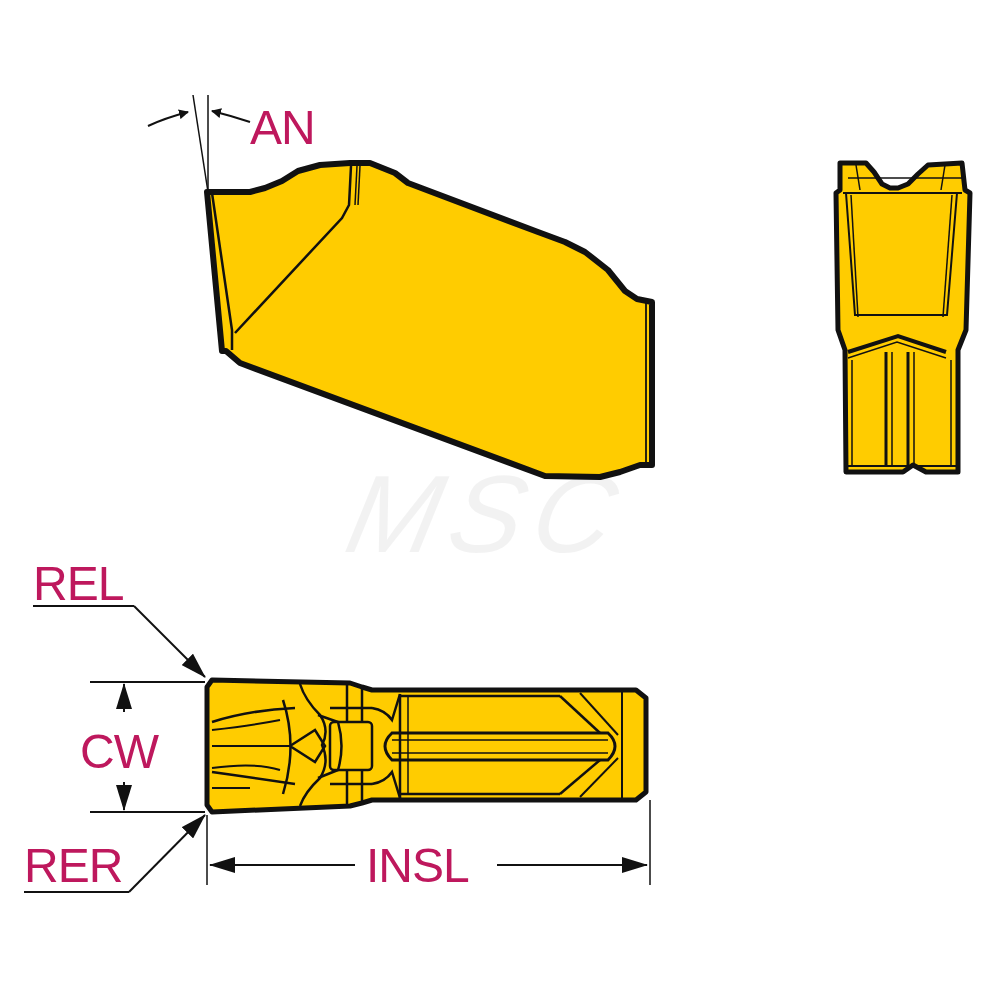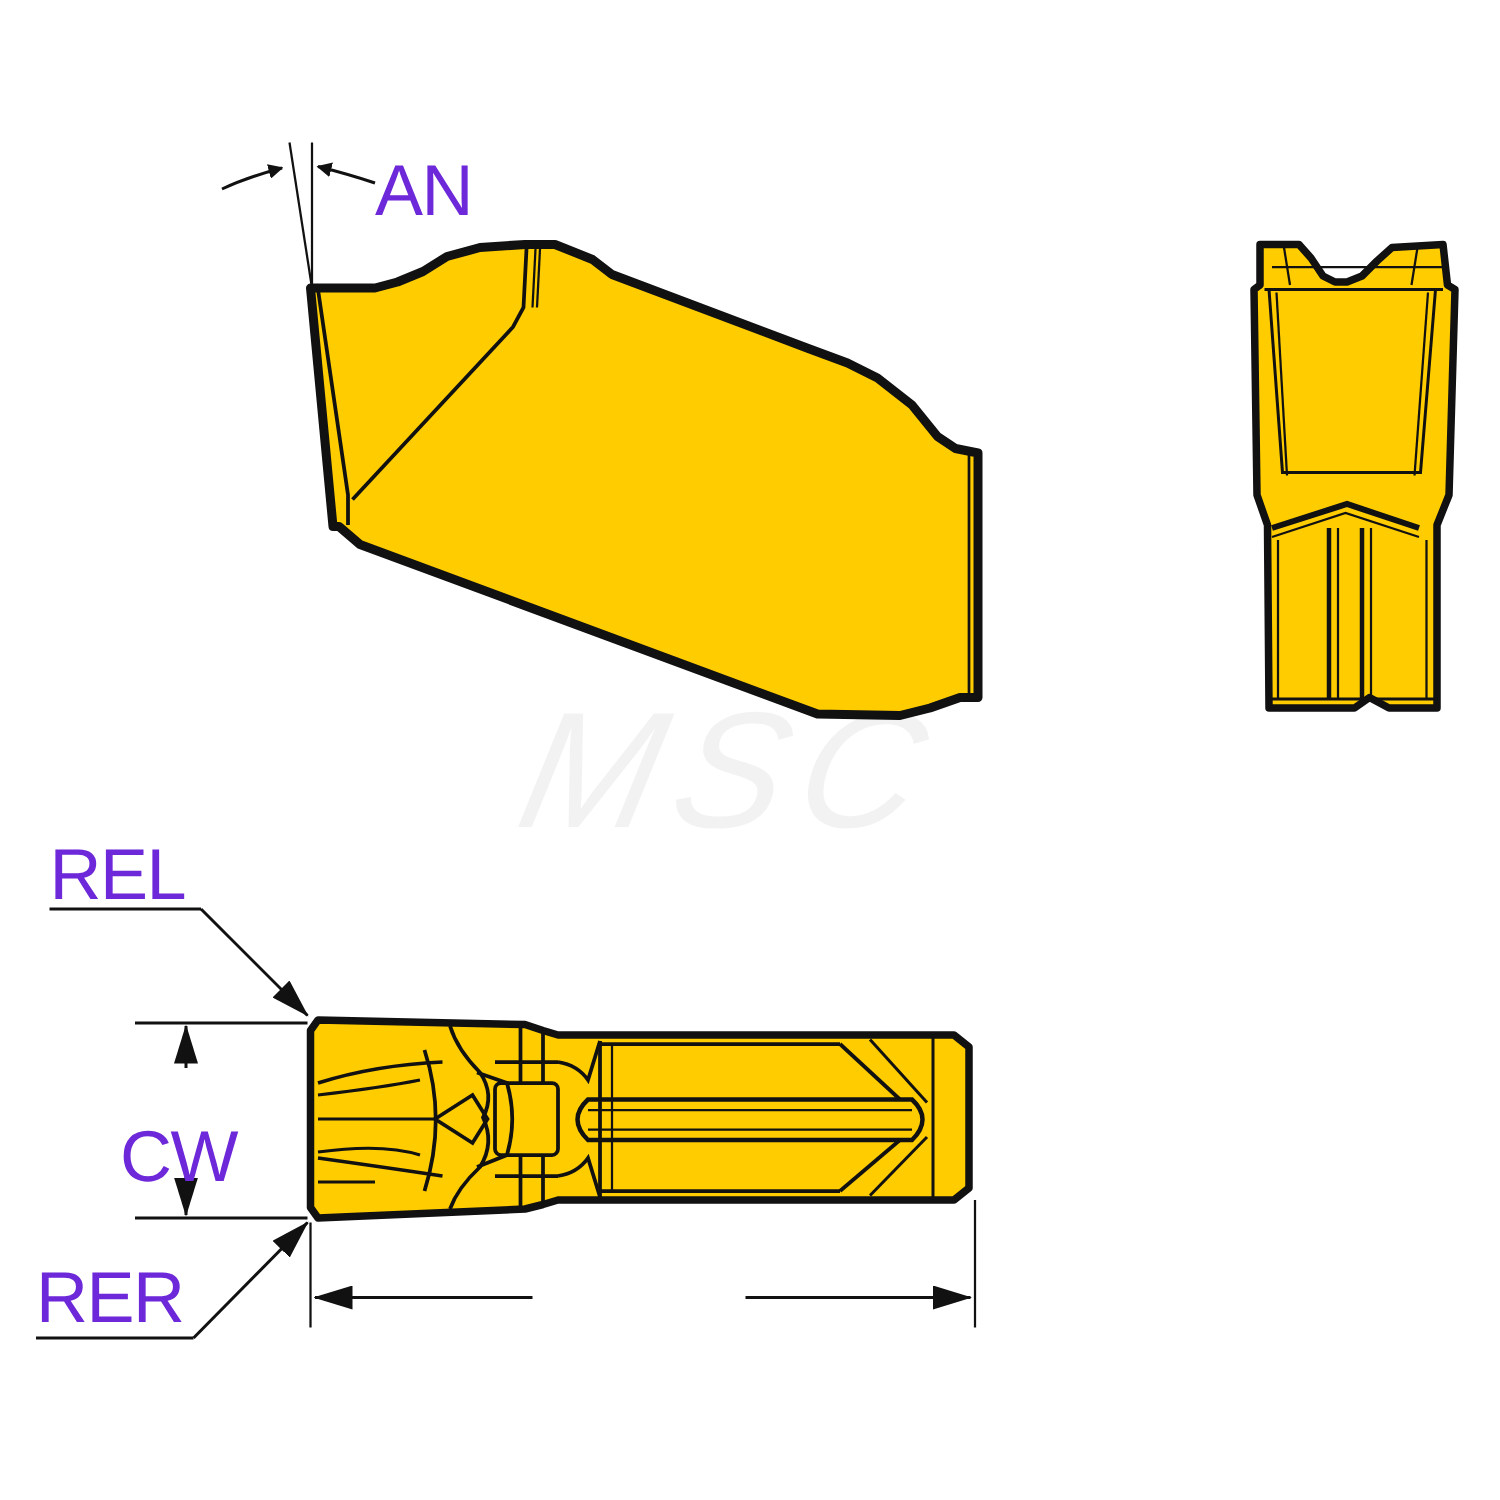"AN" .label { color: #6d28d9 -> #be185d }
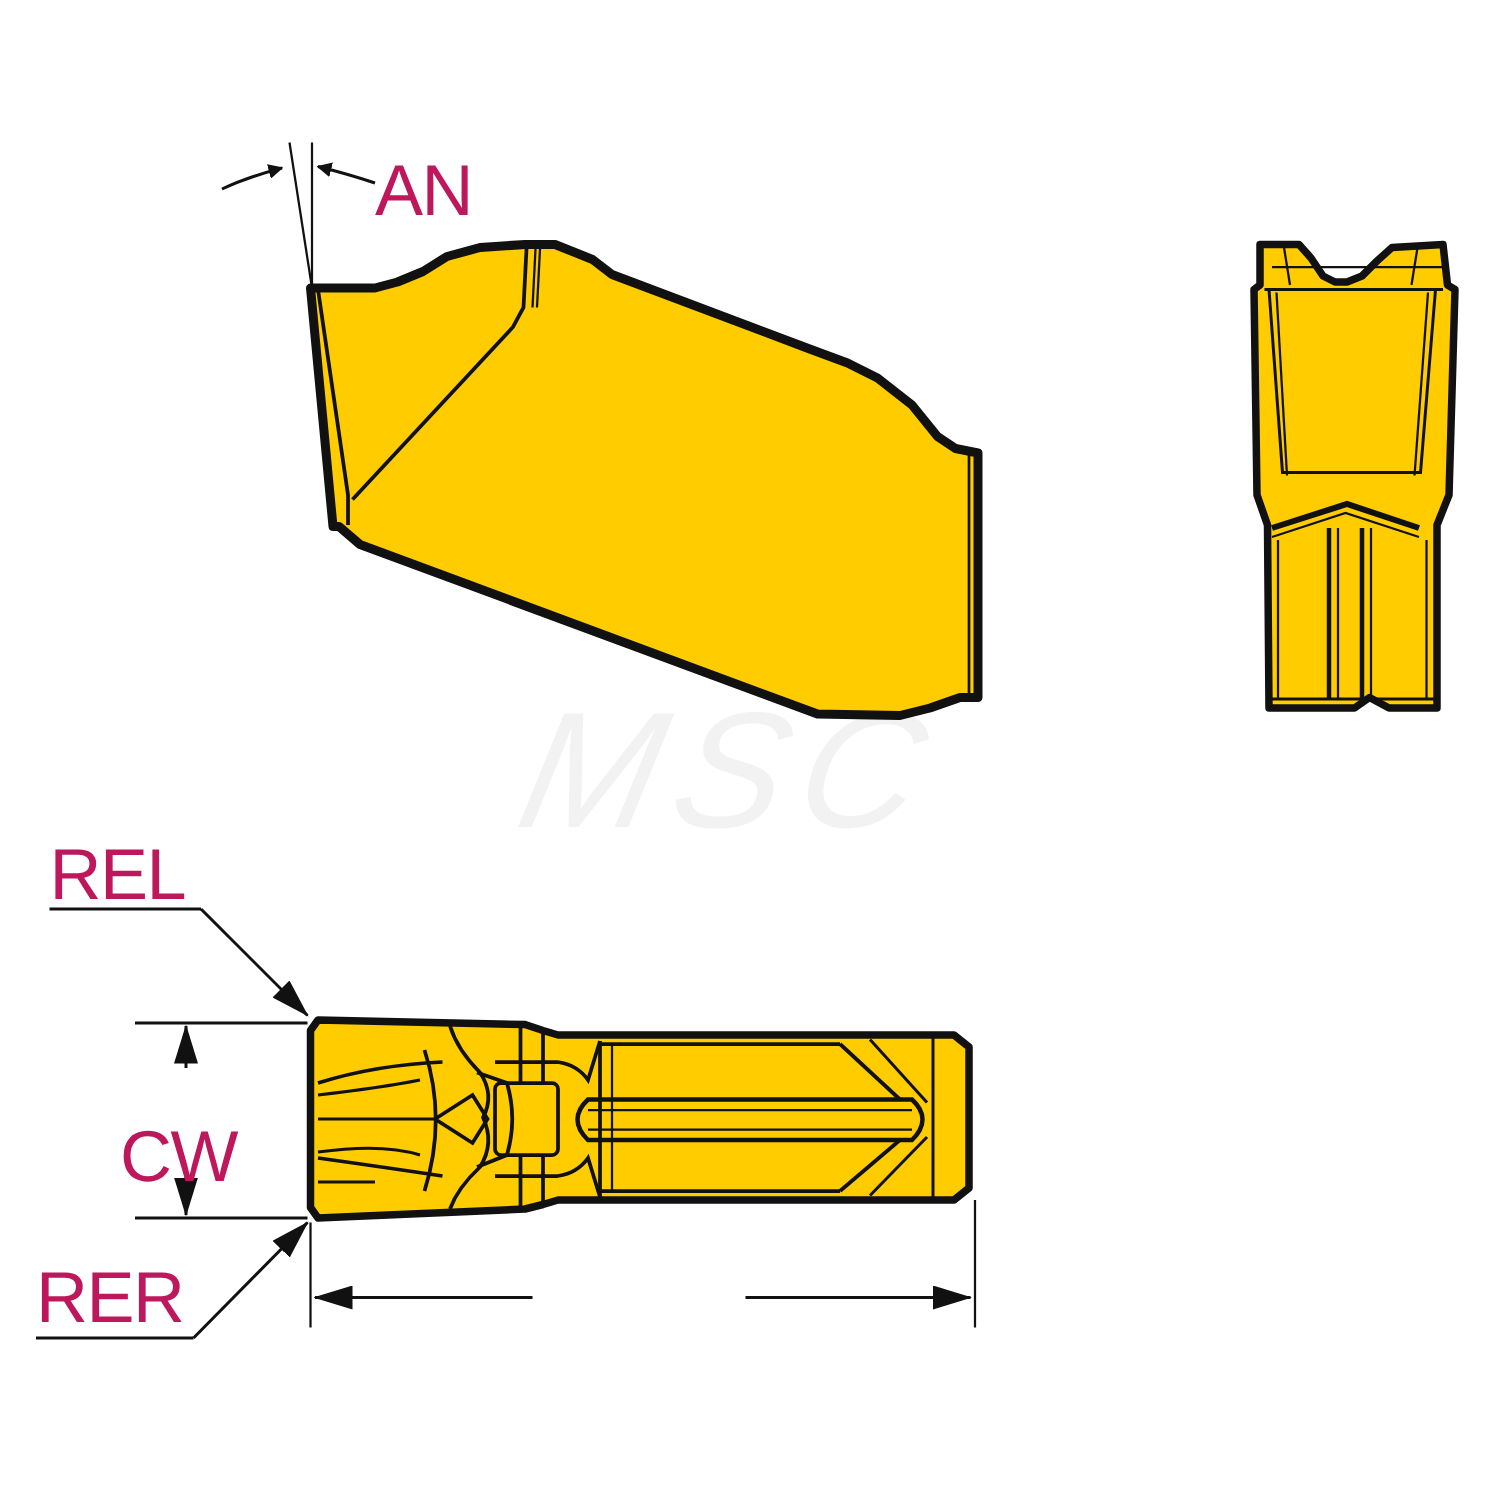"CW" div.label { top: 748px -> 728px }
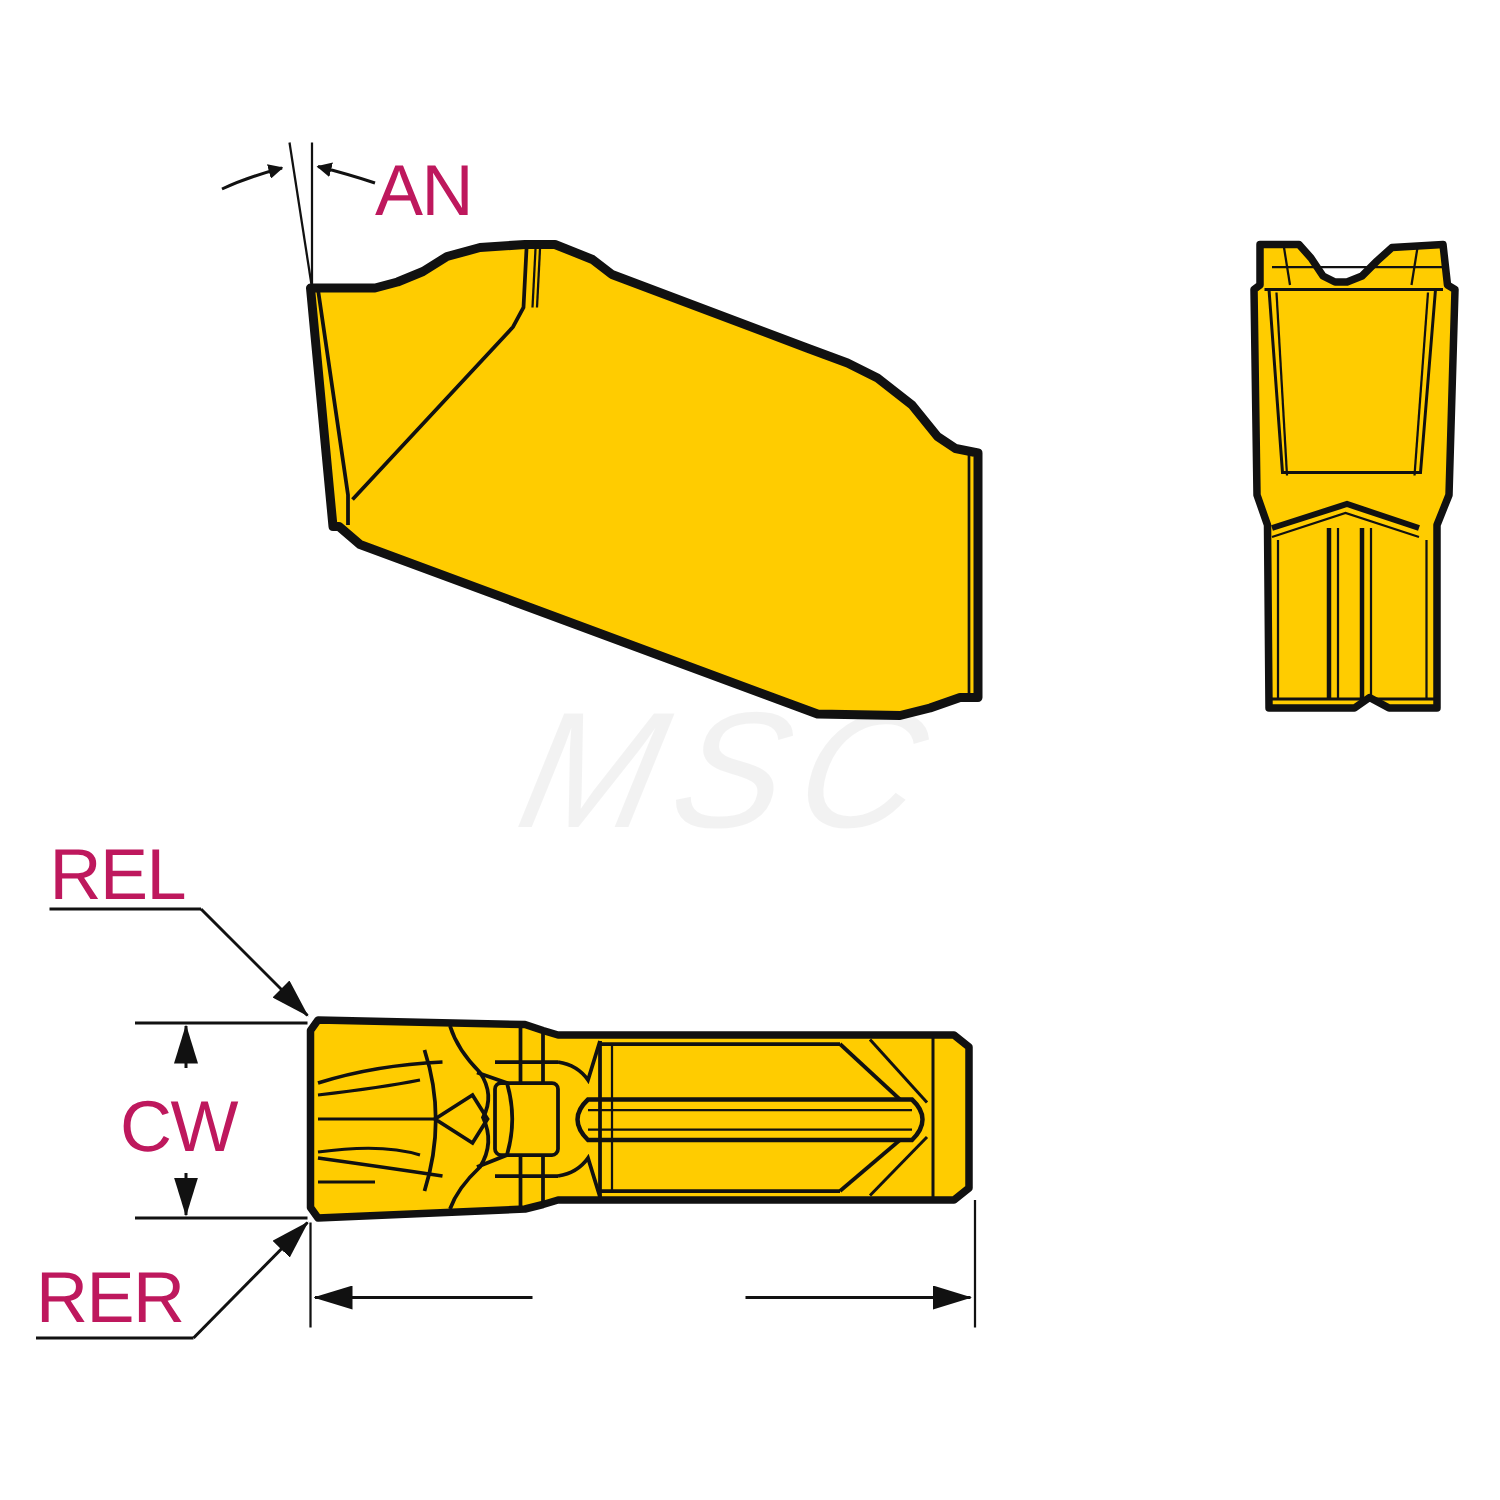"INSL" div.label { html: none -> <div>INSL</div> }
